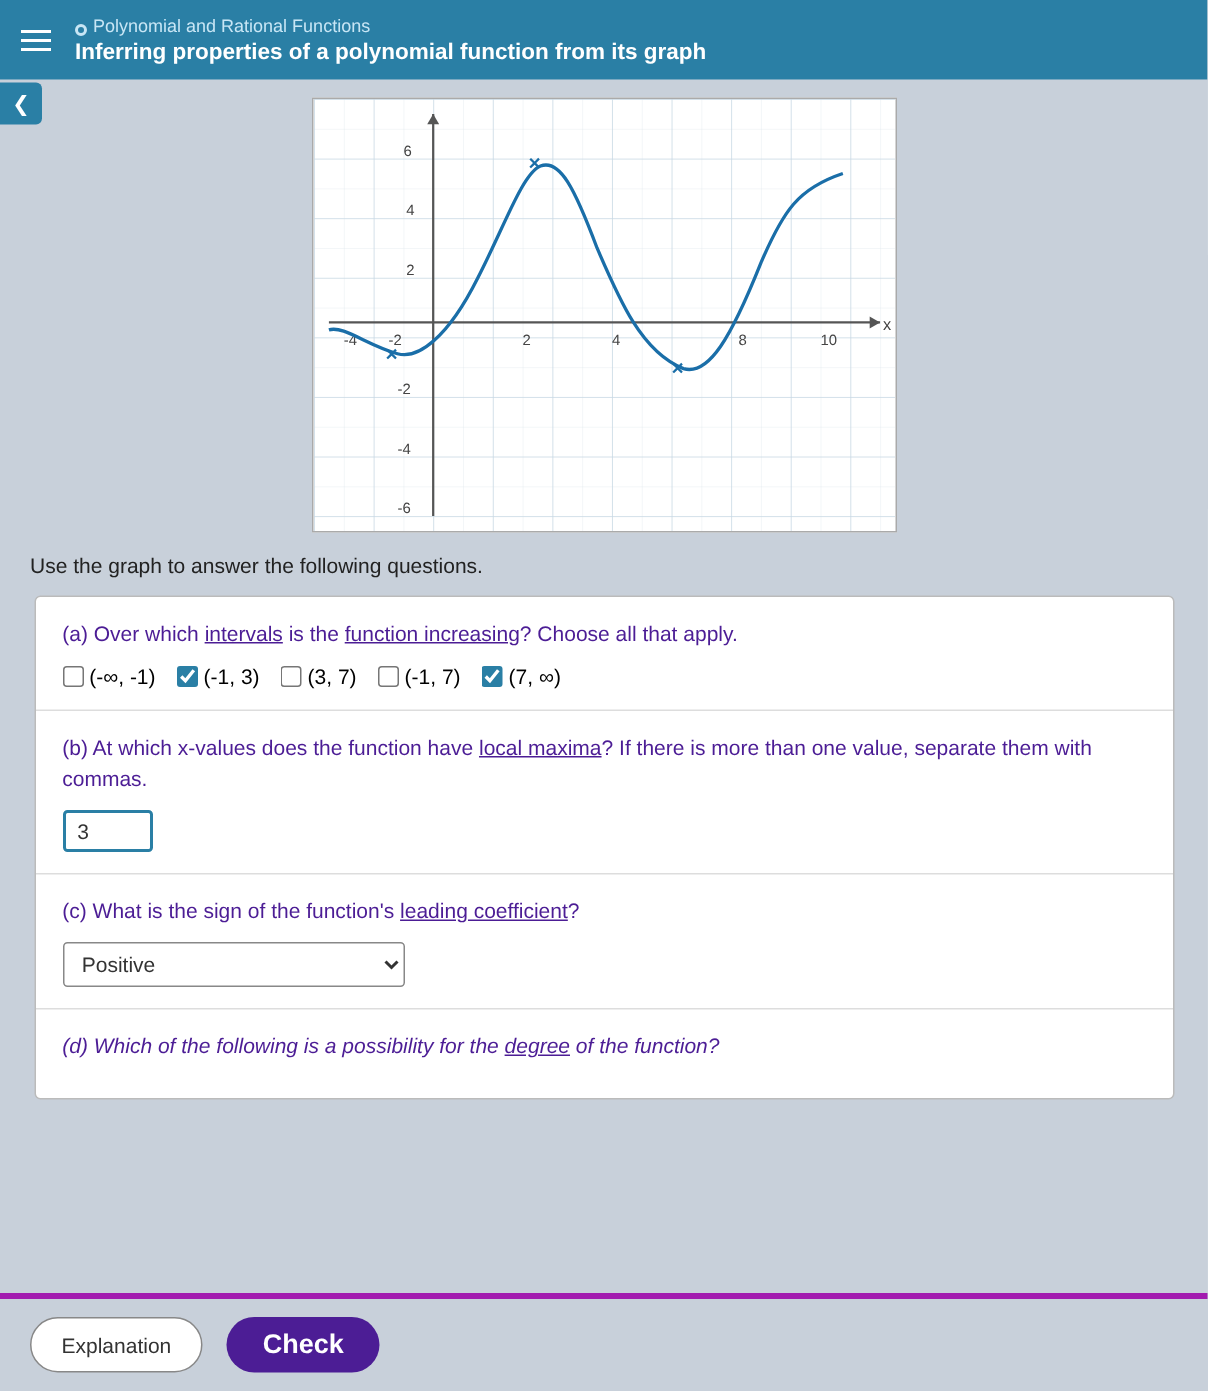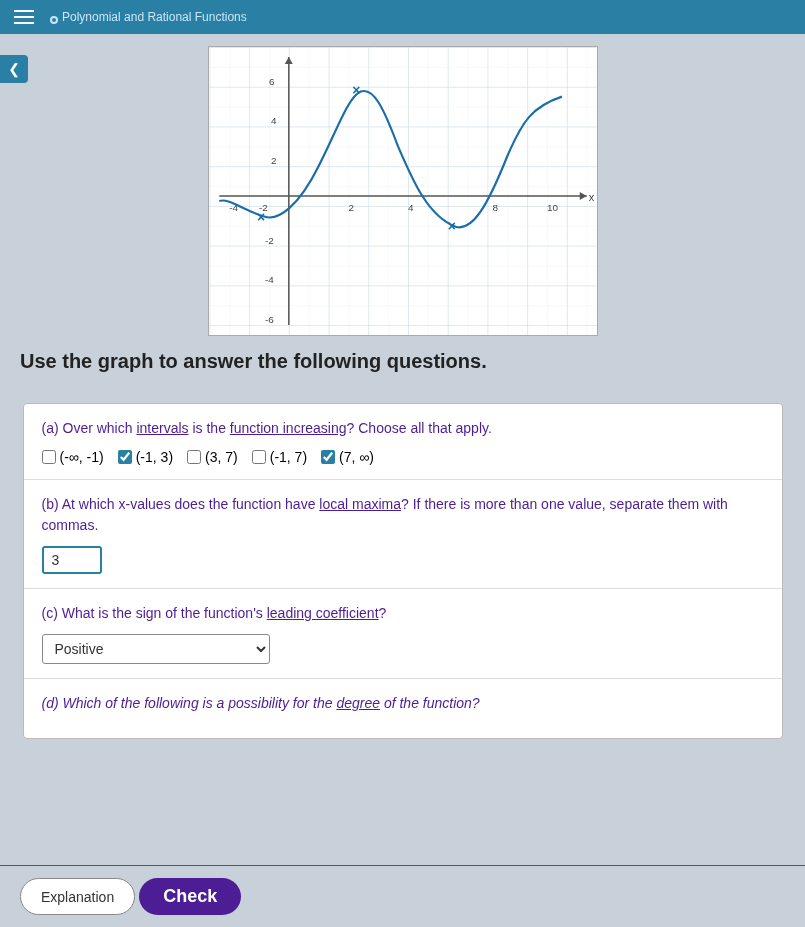"Inferring properties of a polynomial" div.title { html: none -> <div>Inferring properties of a polynomial function from its graph</div> }
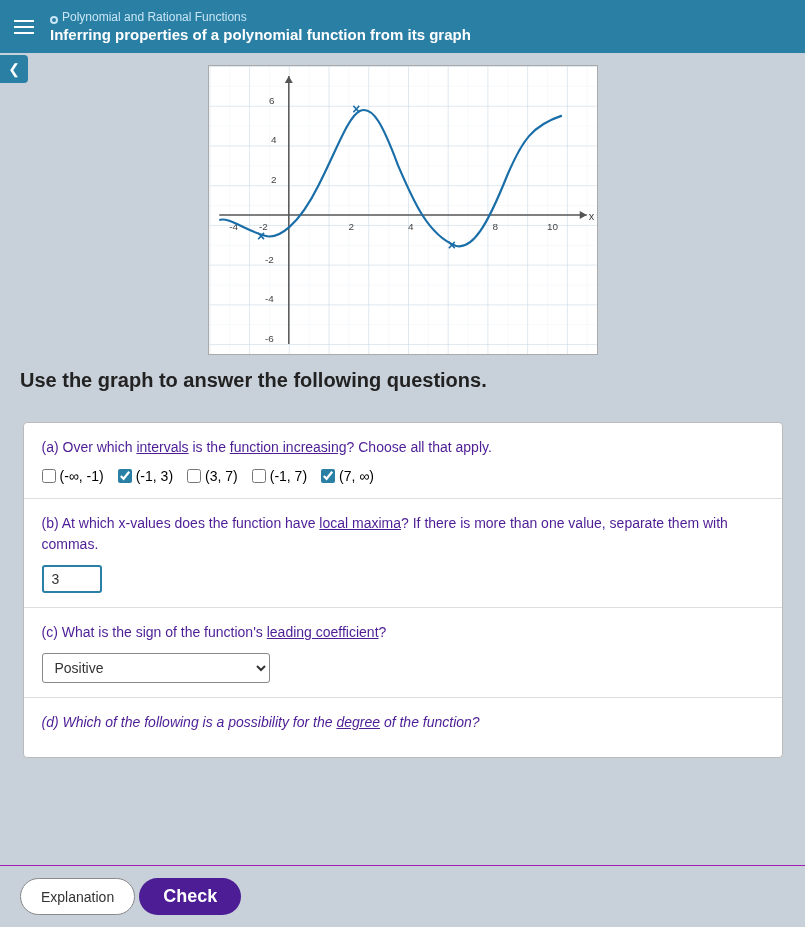"Use the graph to answer" .intro-text { font-size: 20px -> 14px; font-weight: bold -> none; margin-bottom: 30px -> 12px }
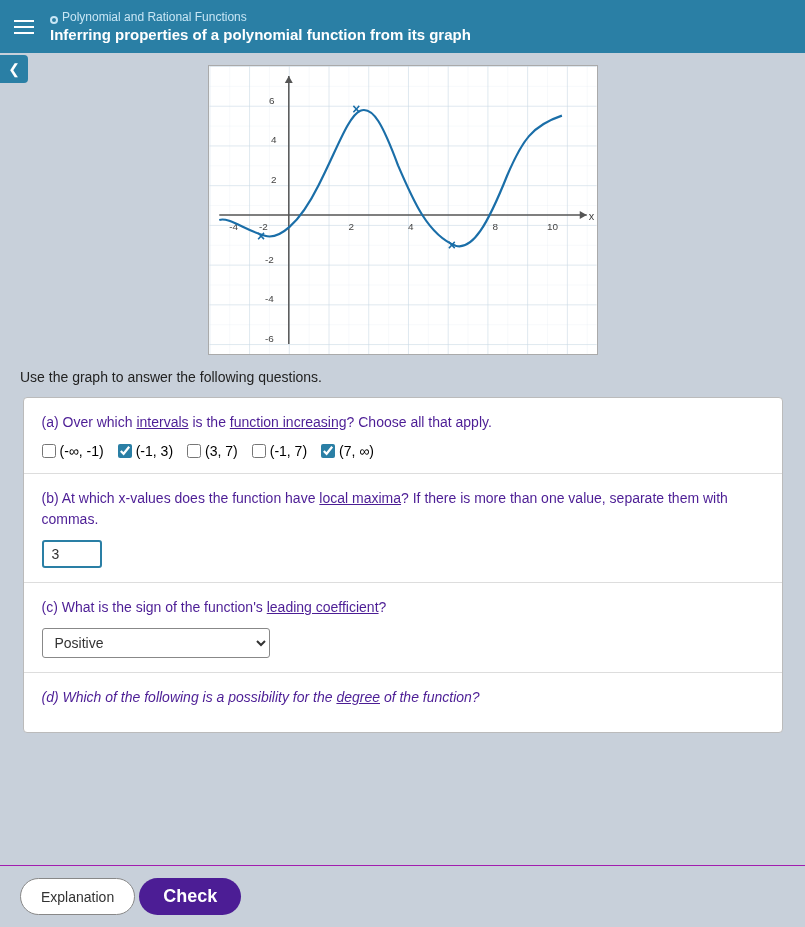"Explanation" .bottom-bar { border-top: 1px solid #a21caf -> 4px solid #a21caf; gap: 4px -> 16px }
